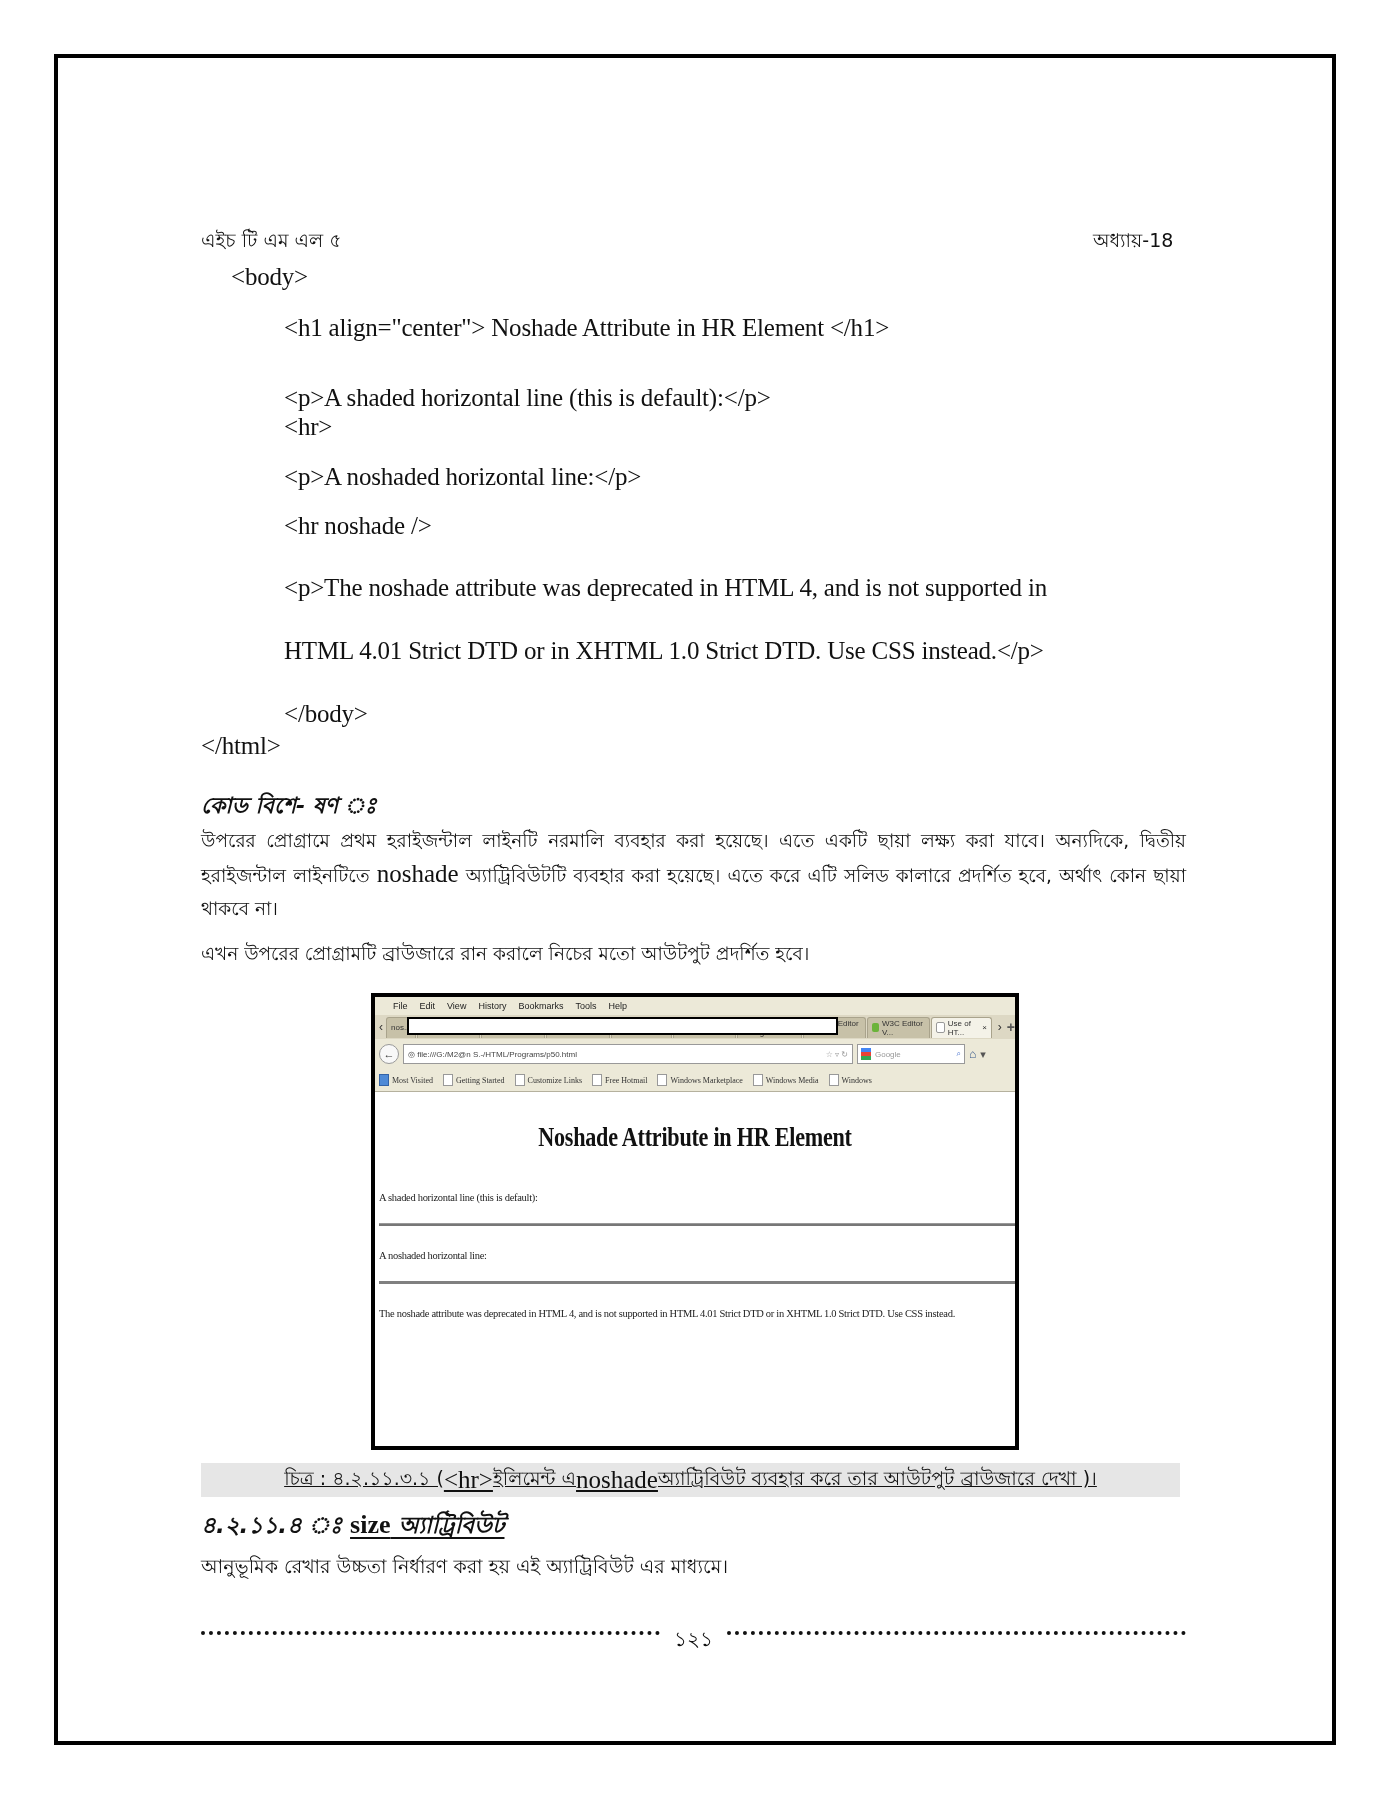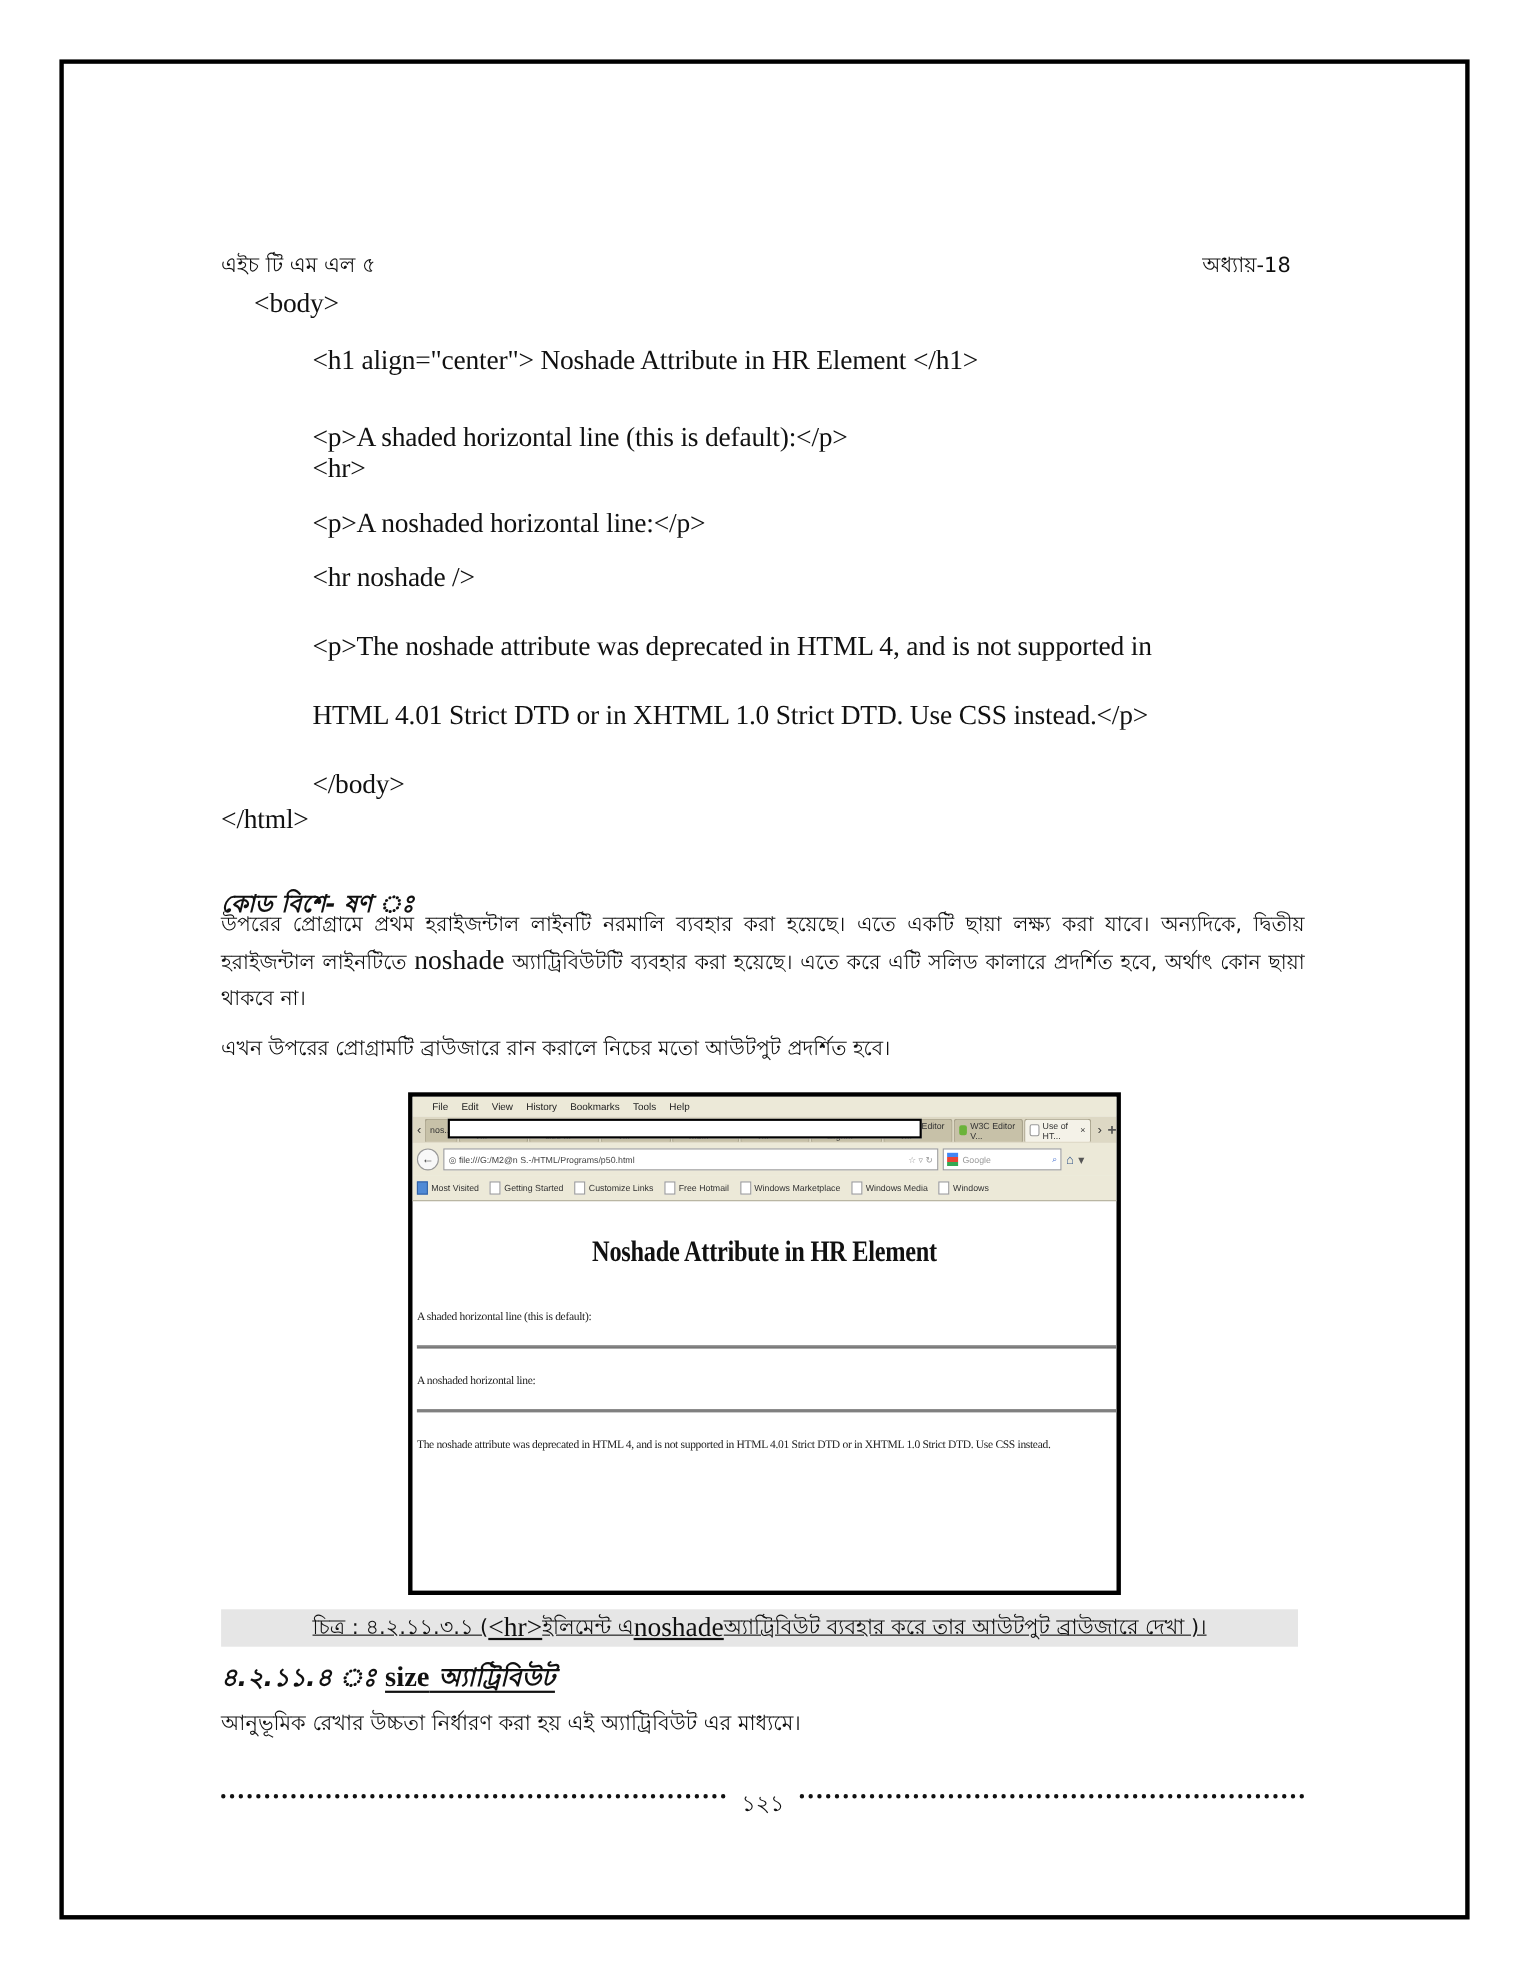"কোড বিশে- ষণ ঃ" div.abs { margin-top: 16px -> none }
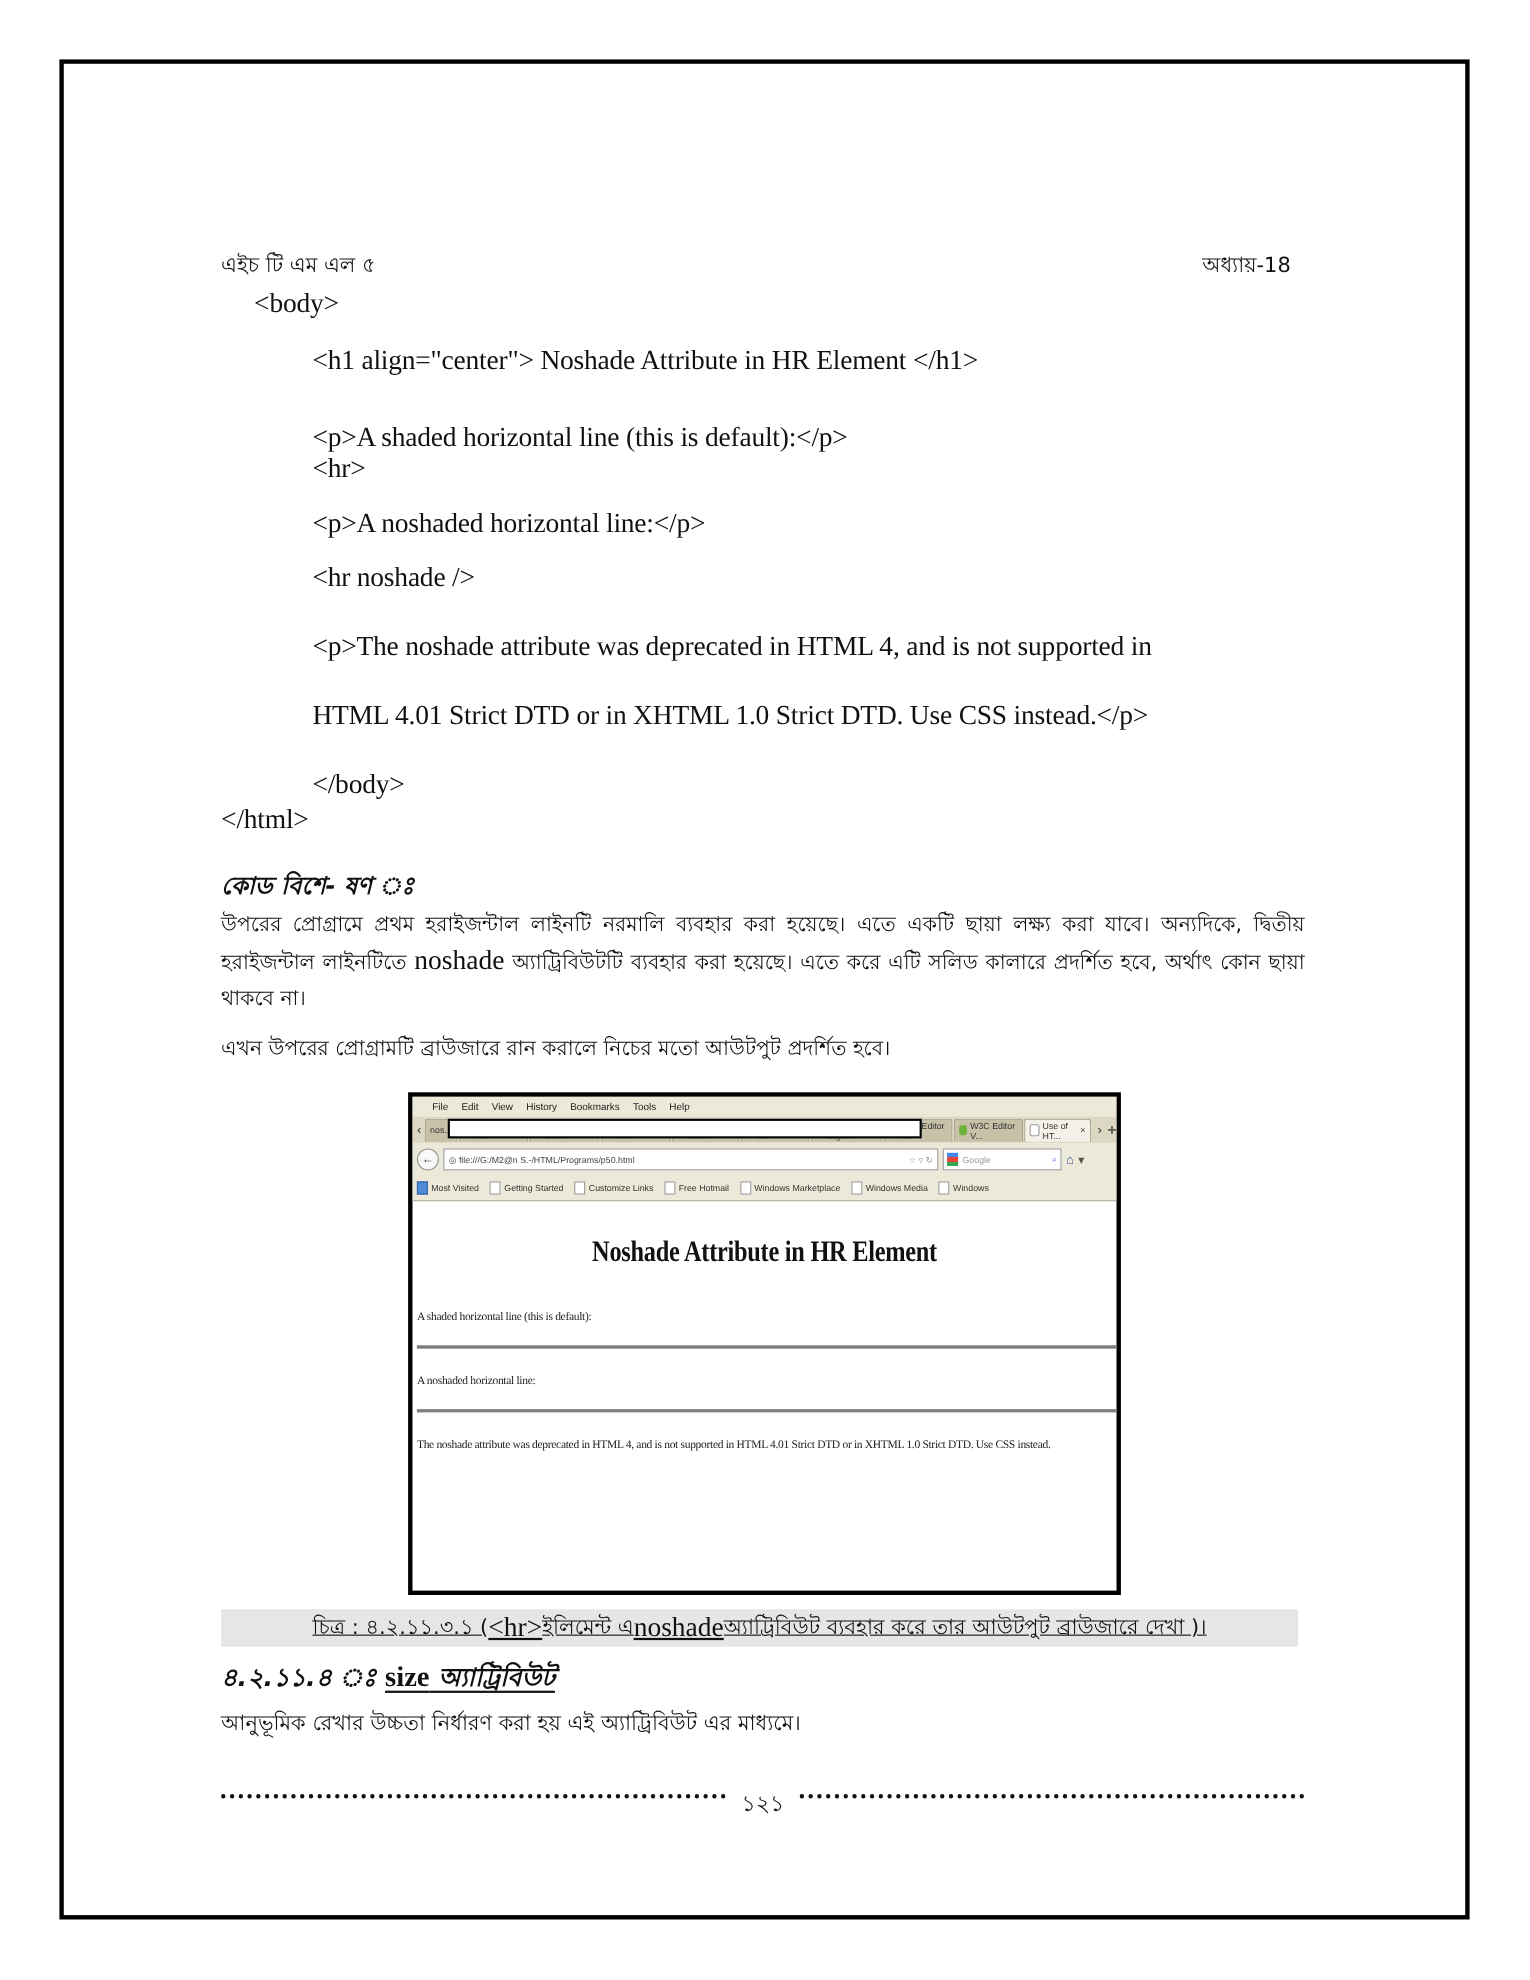"Most Visited" .bookbar { font-family: Liberation Sans, sans-serif -> Liberation Serif, serif }
